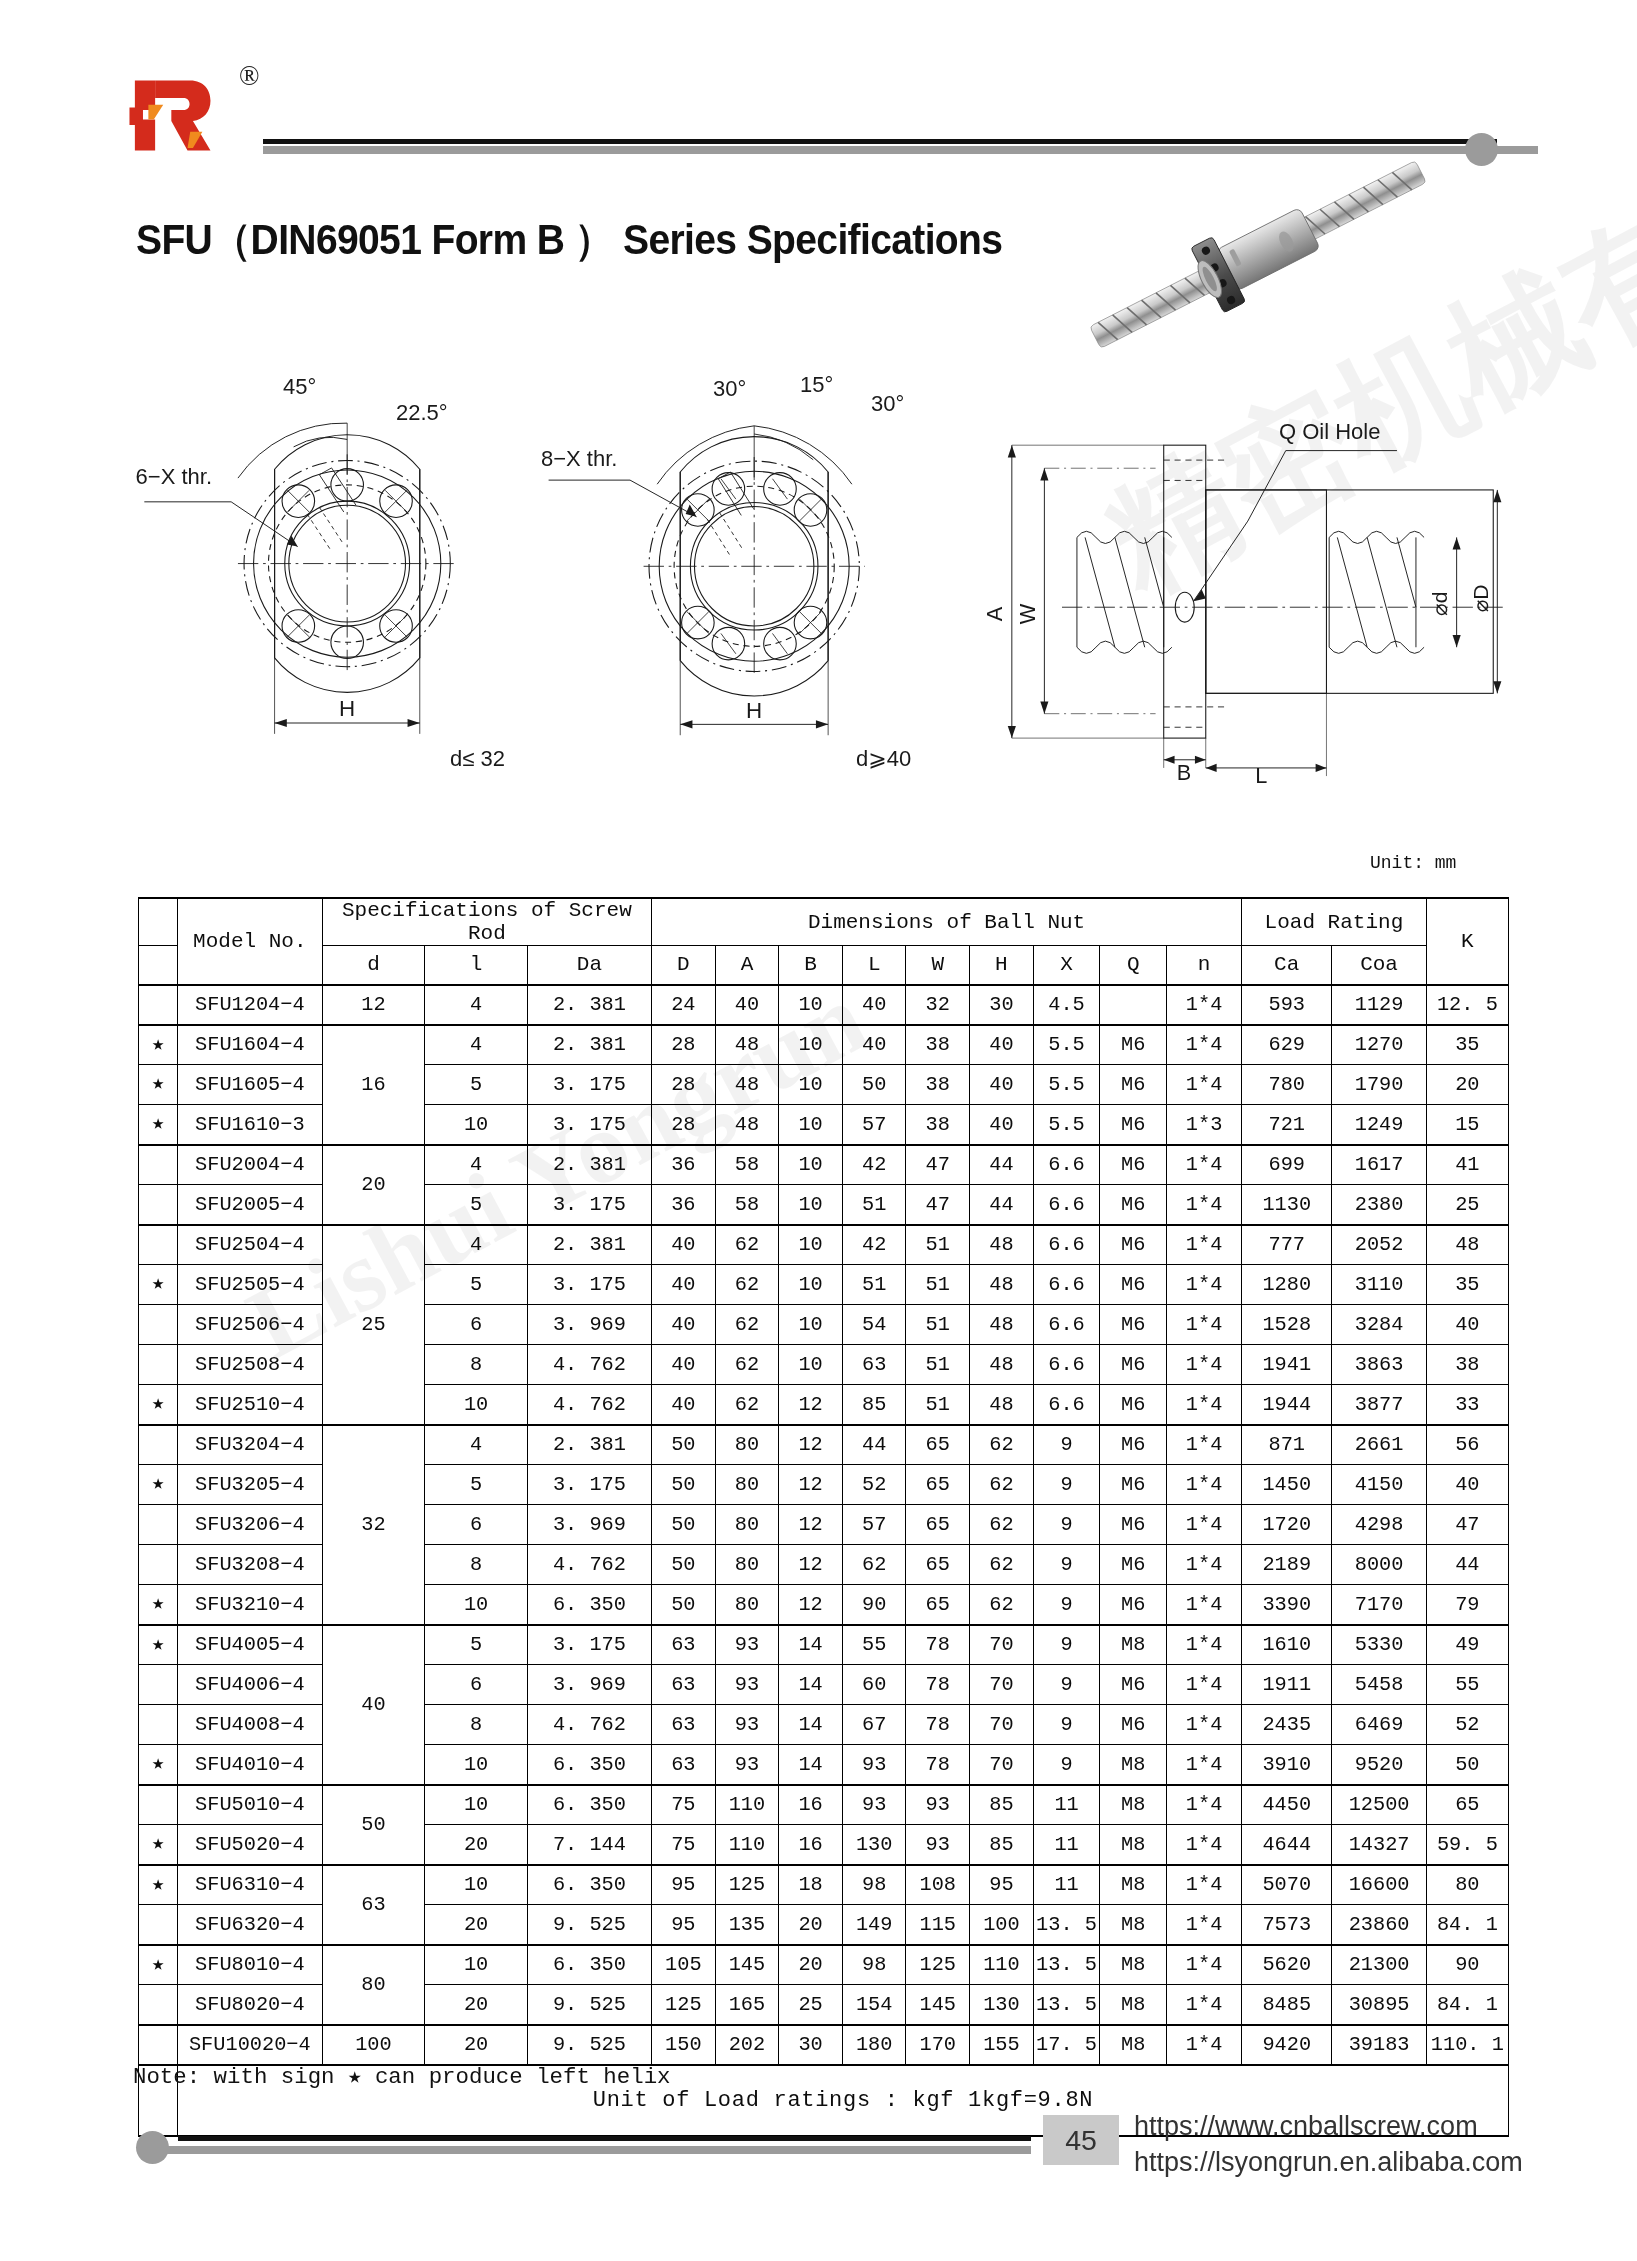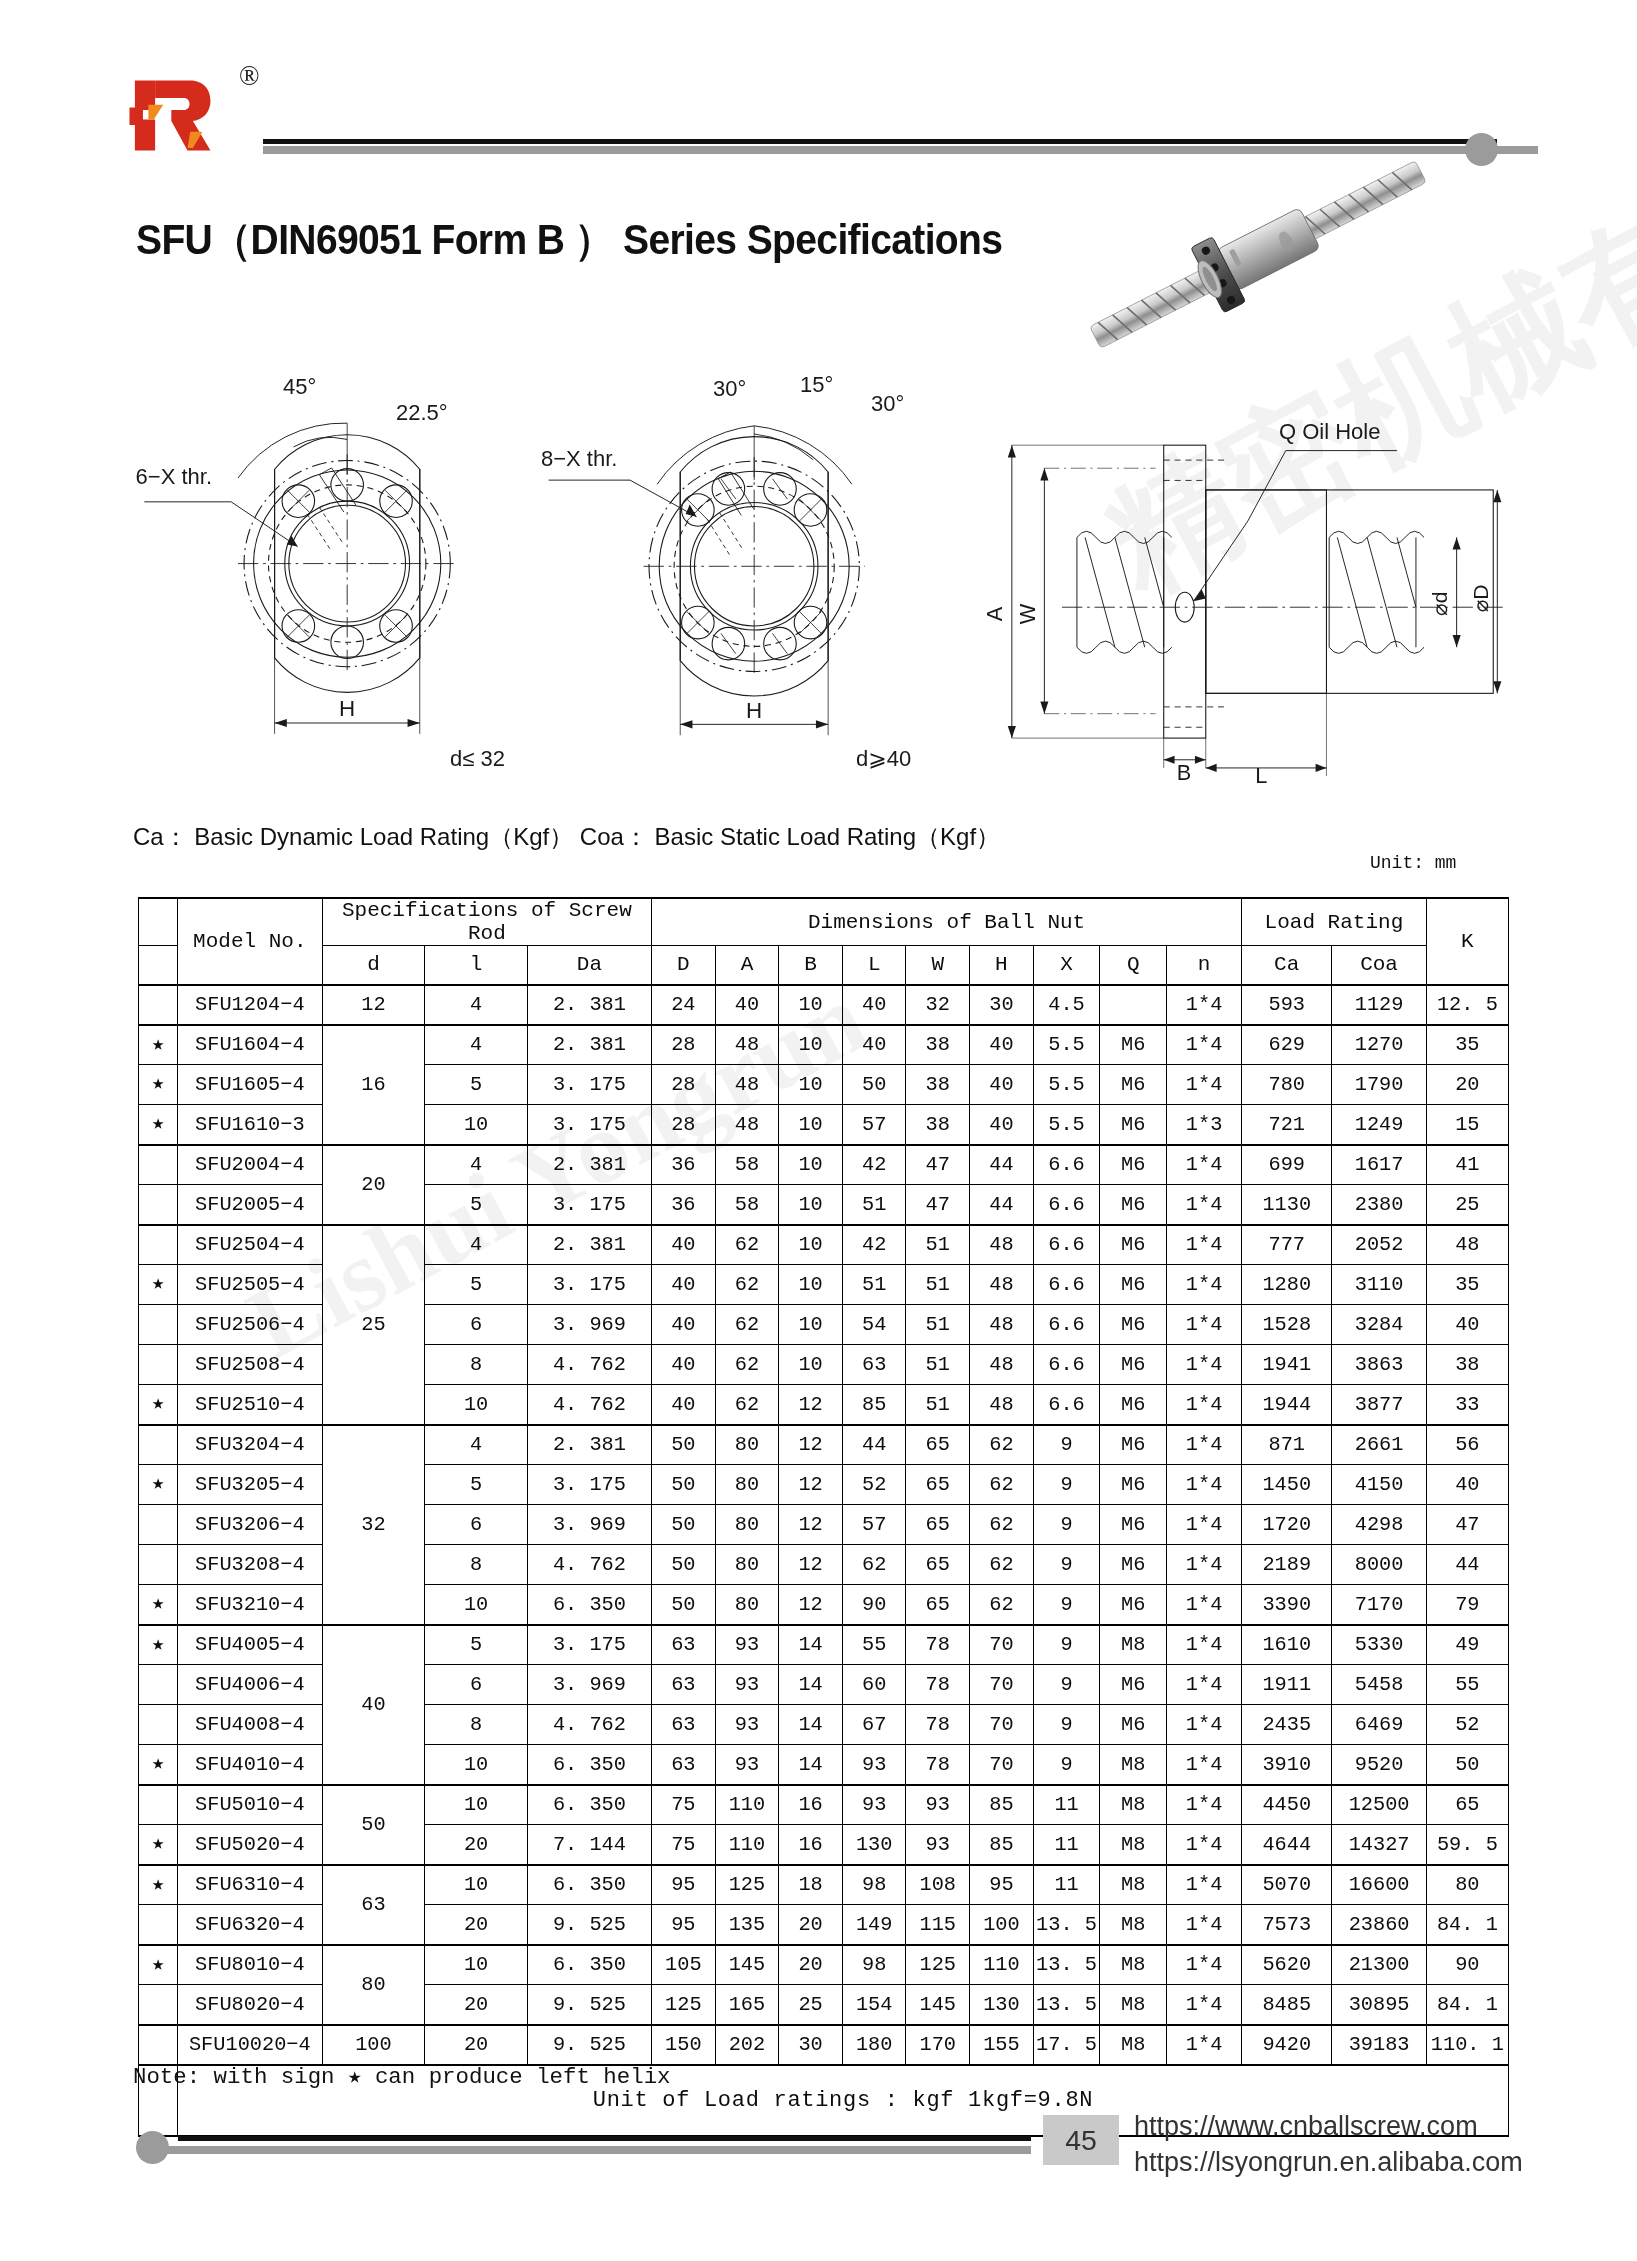"Ca： Basic Dynamic Load Rating（Kgf）" div.legend-line { html: <div>Ca： Basic Dynamic Load Rating（Kgf） Coa： Basic Static Load Rating（Kgf）</div> -> none }
